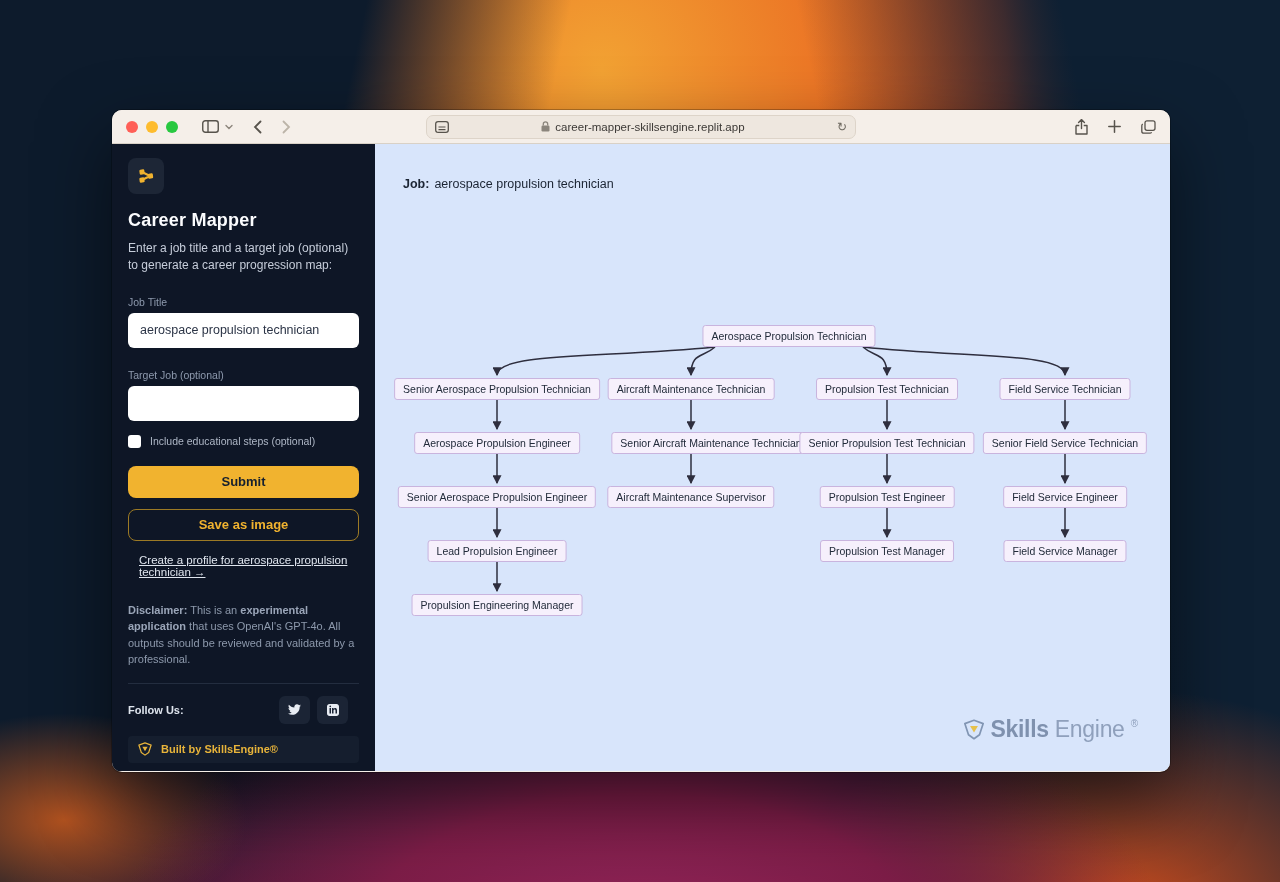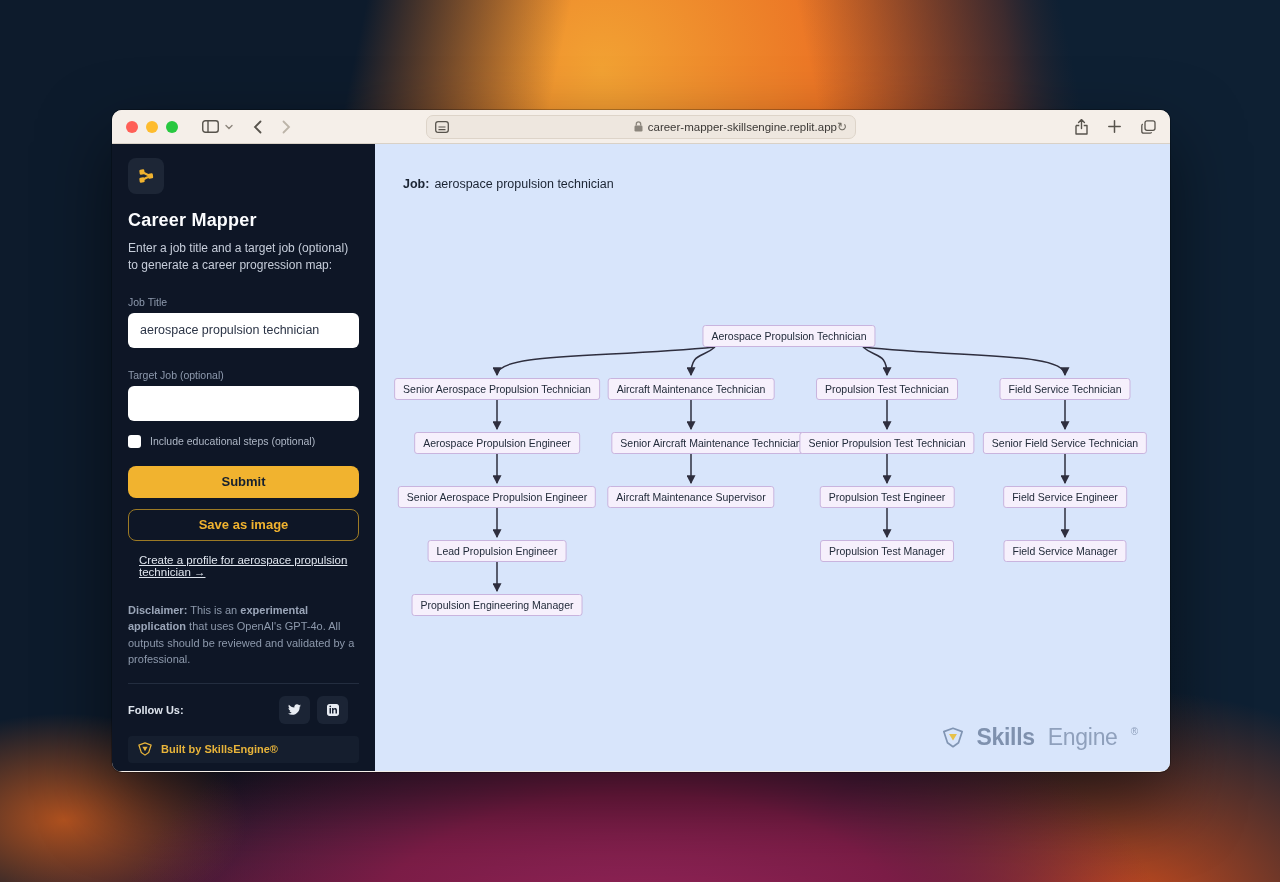"career-mapper-skillsengine.replit.app" .url-center { justify-content: flex-end -> center }
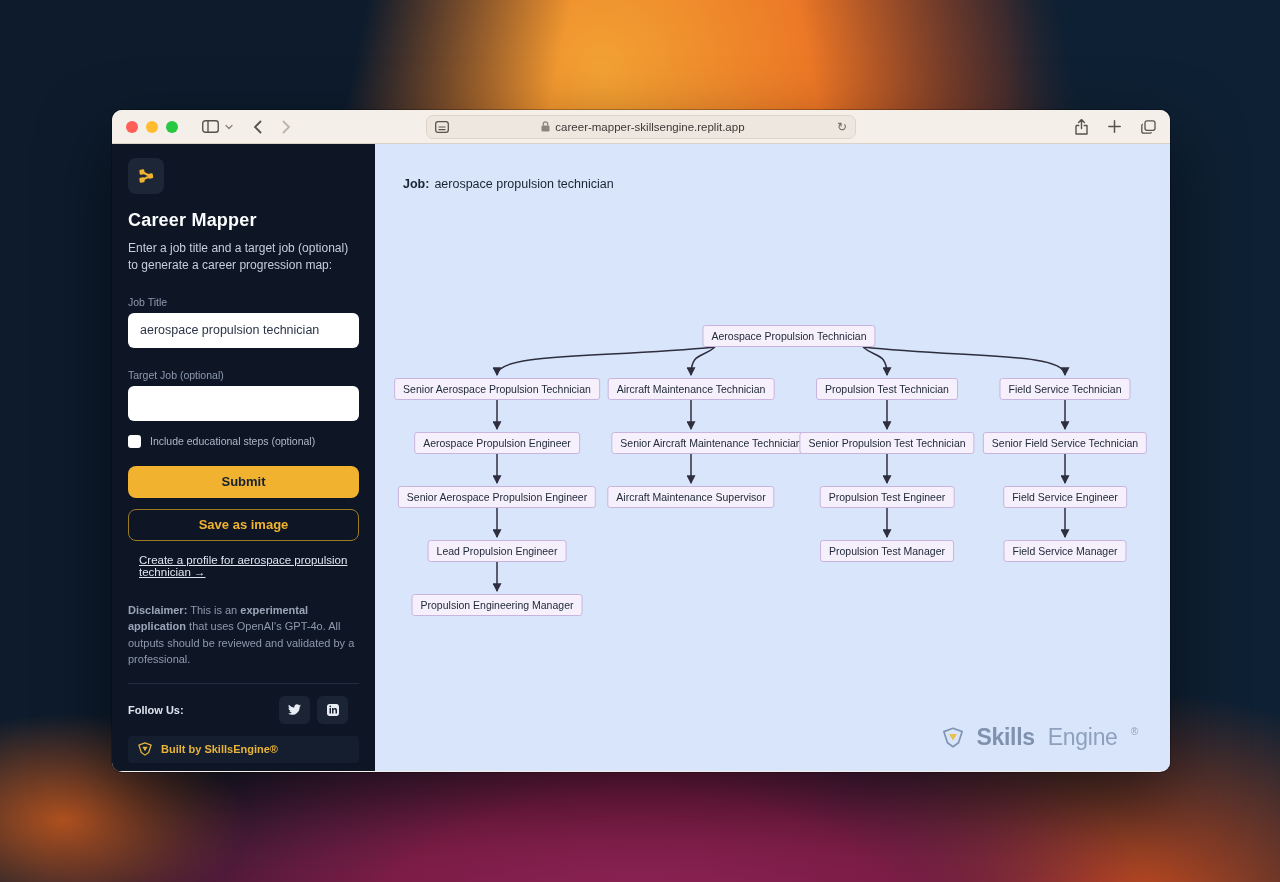"Skills" .watermark { bottom: 20px -> 28px; gap: 13px -> 6px }
